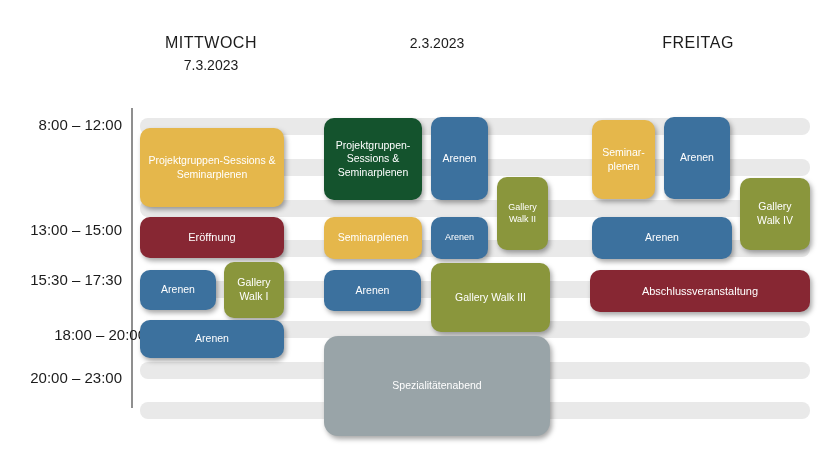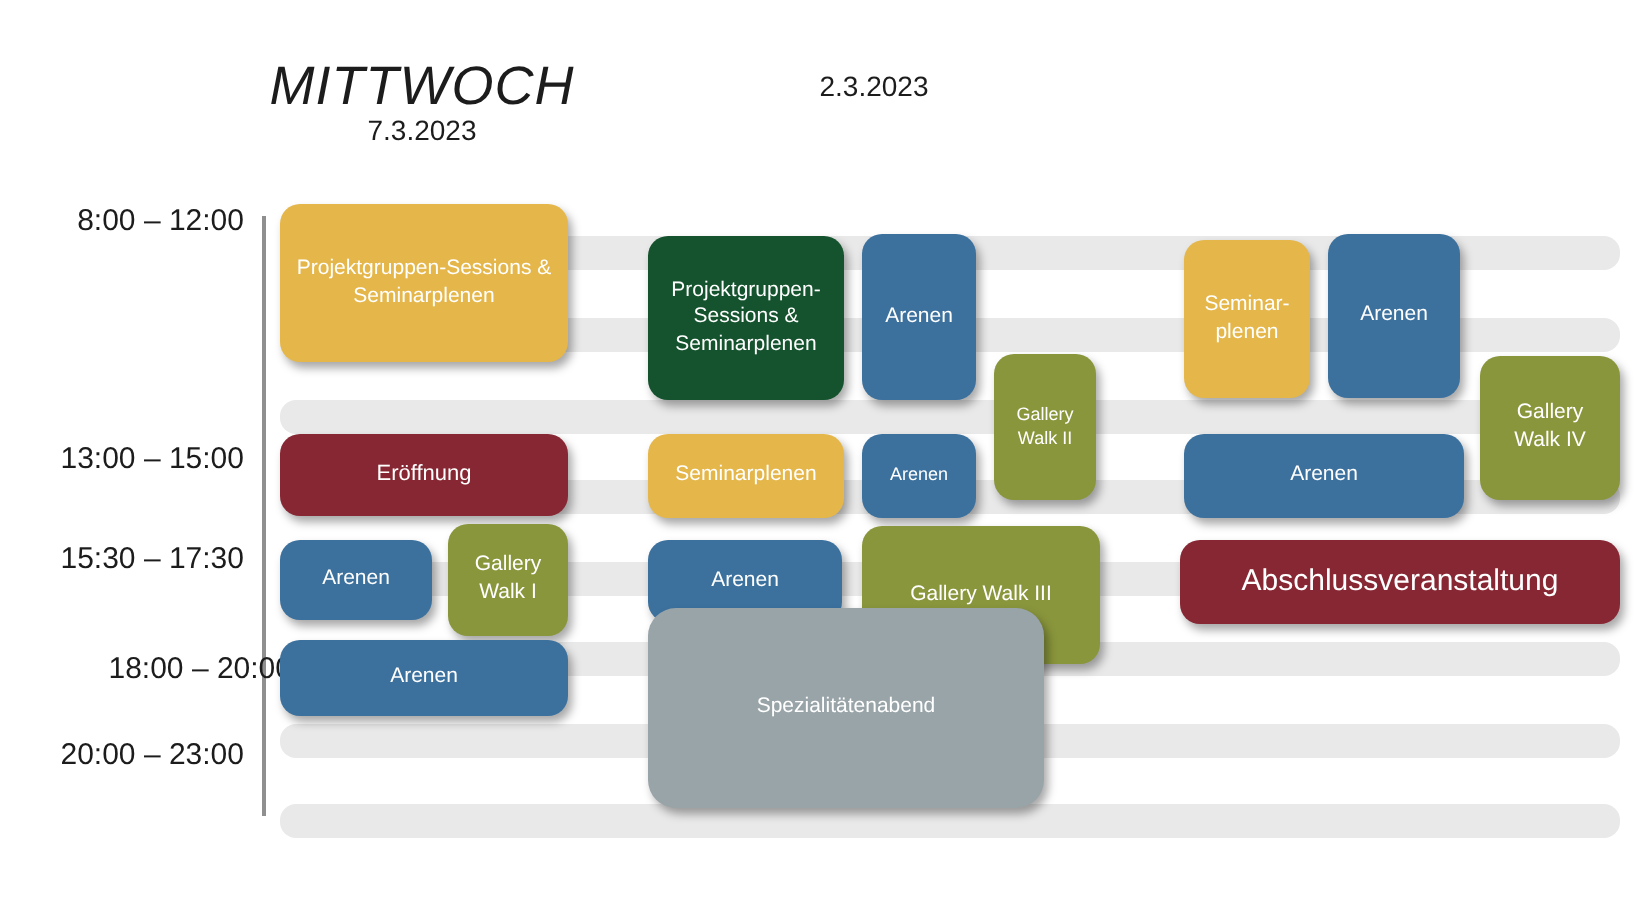"MITTWOCH" .day-name { font-size: 27px -> 16px; font-style: italic -> none }
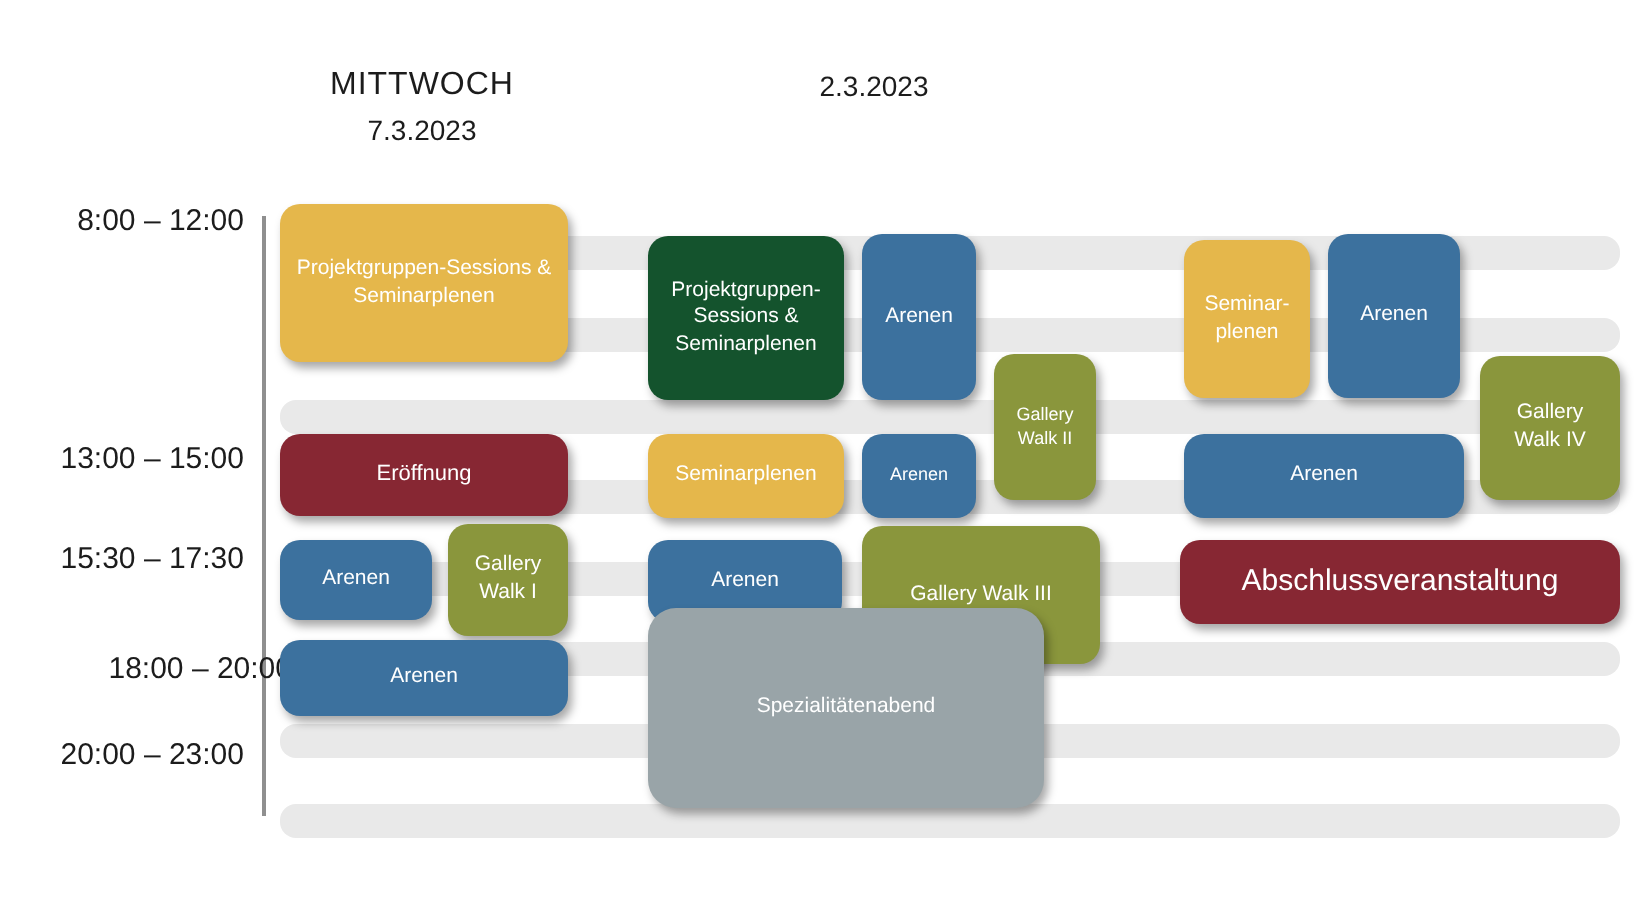"FREITAG" div.day-name { html: none -> <div>FREITAG</div> }
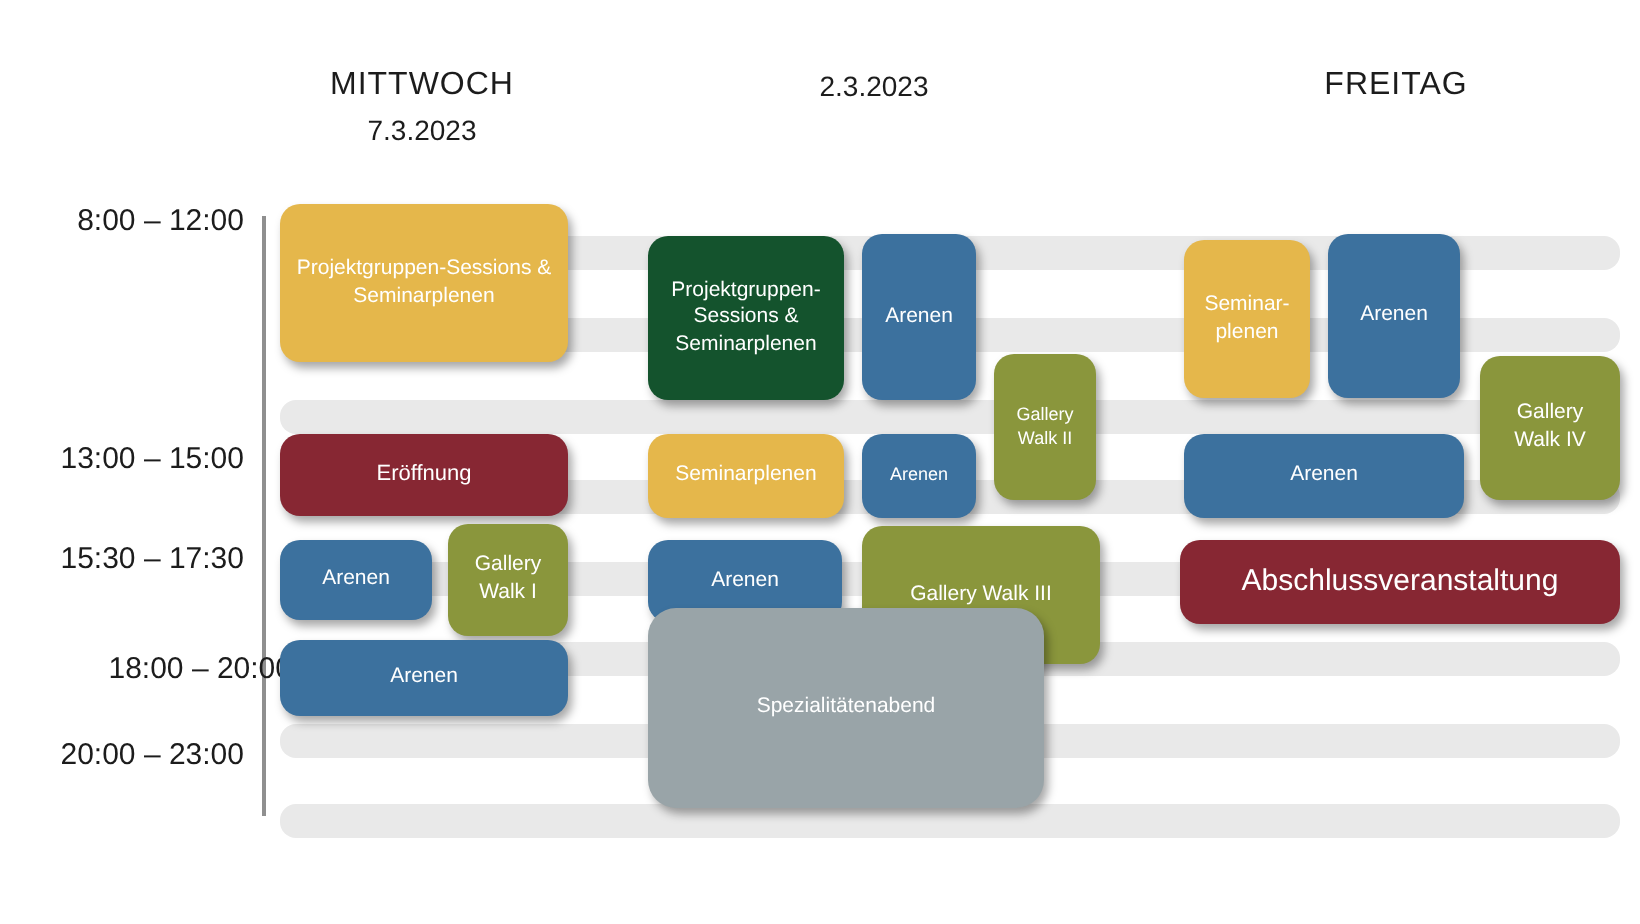"8:00 – 12:00" div.time-label { top: 102px -> 116px }
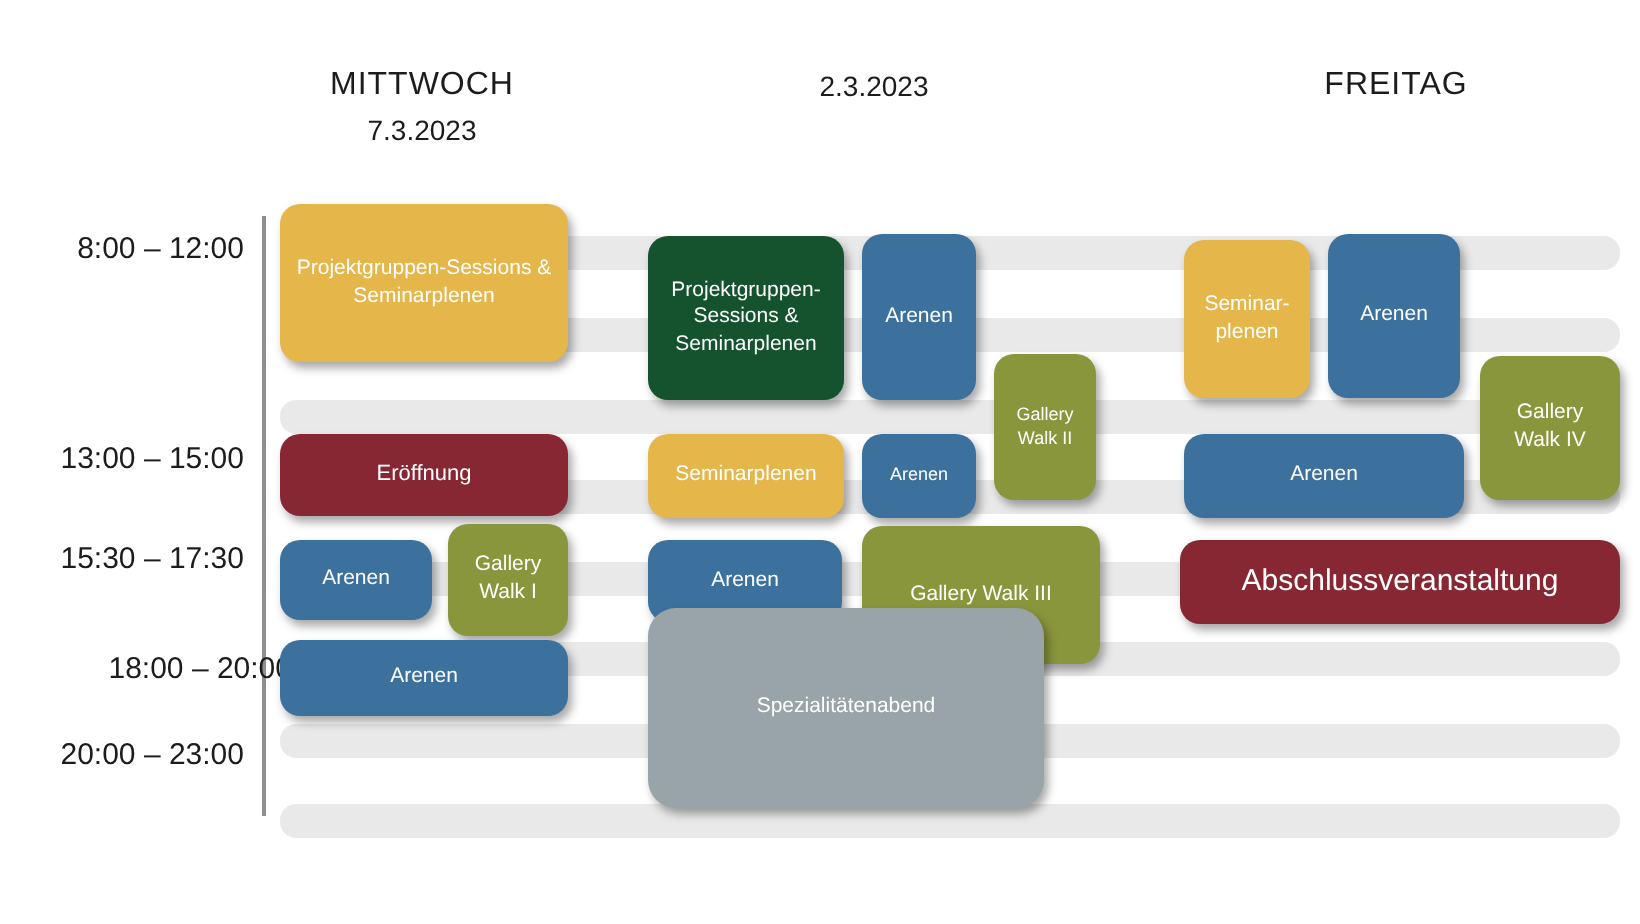"Projektgruppen-Sessions &" div.event { top: 102px -> 128px }
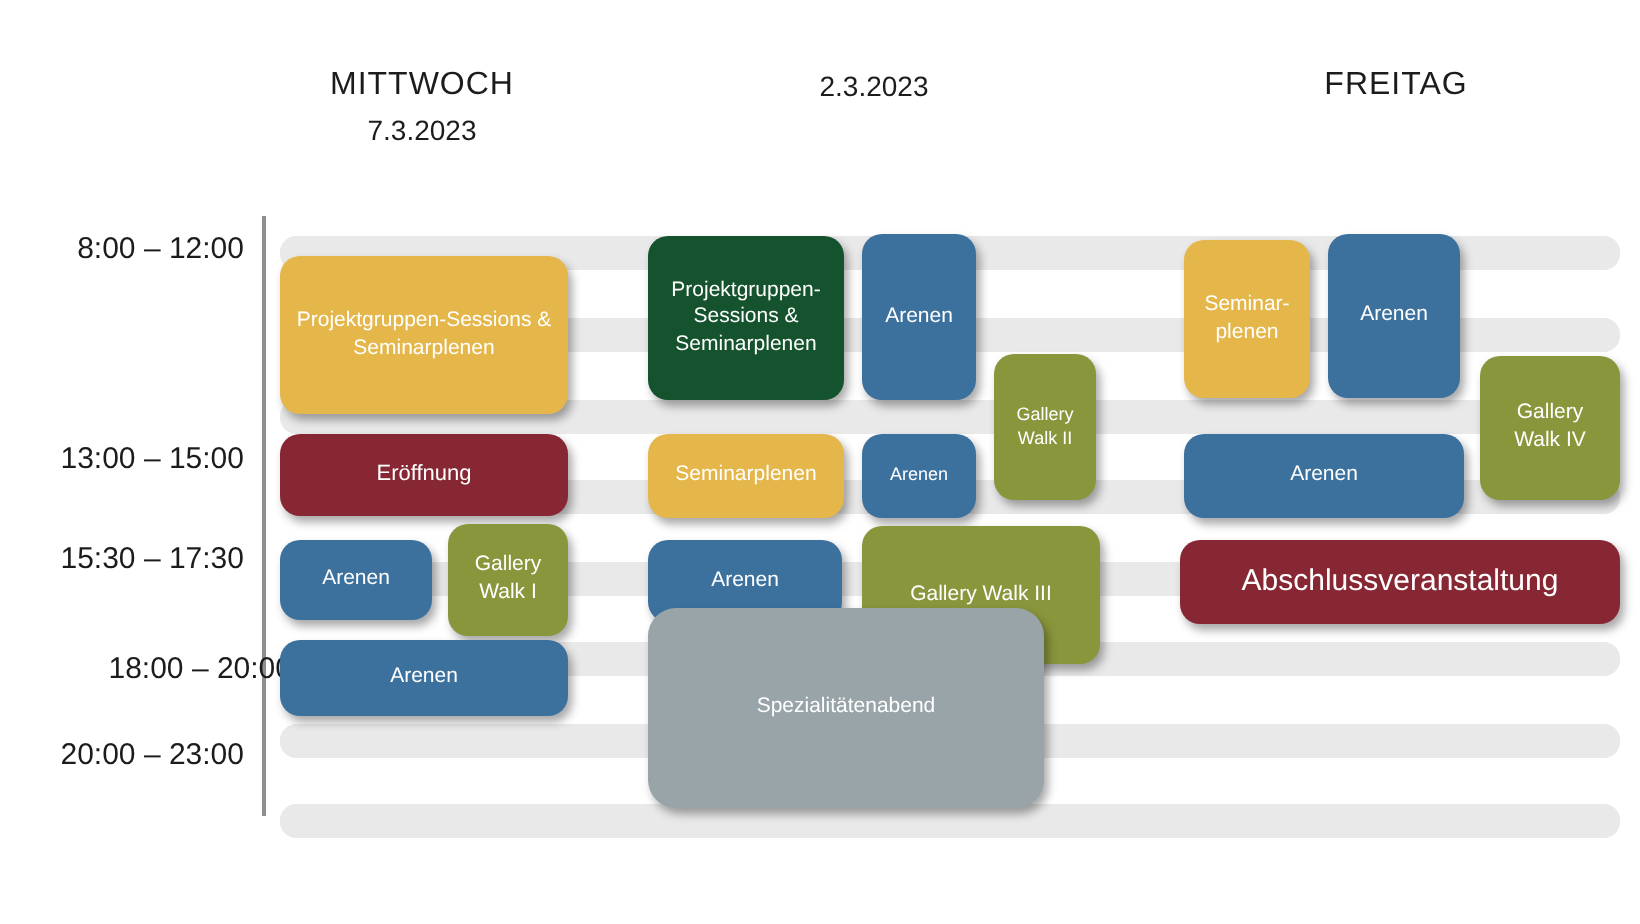"Abschlussveranstaltung" div.event { font-size: 15px -> 11px }
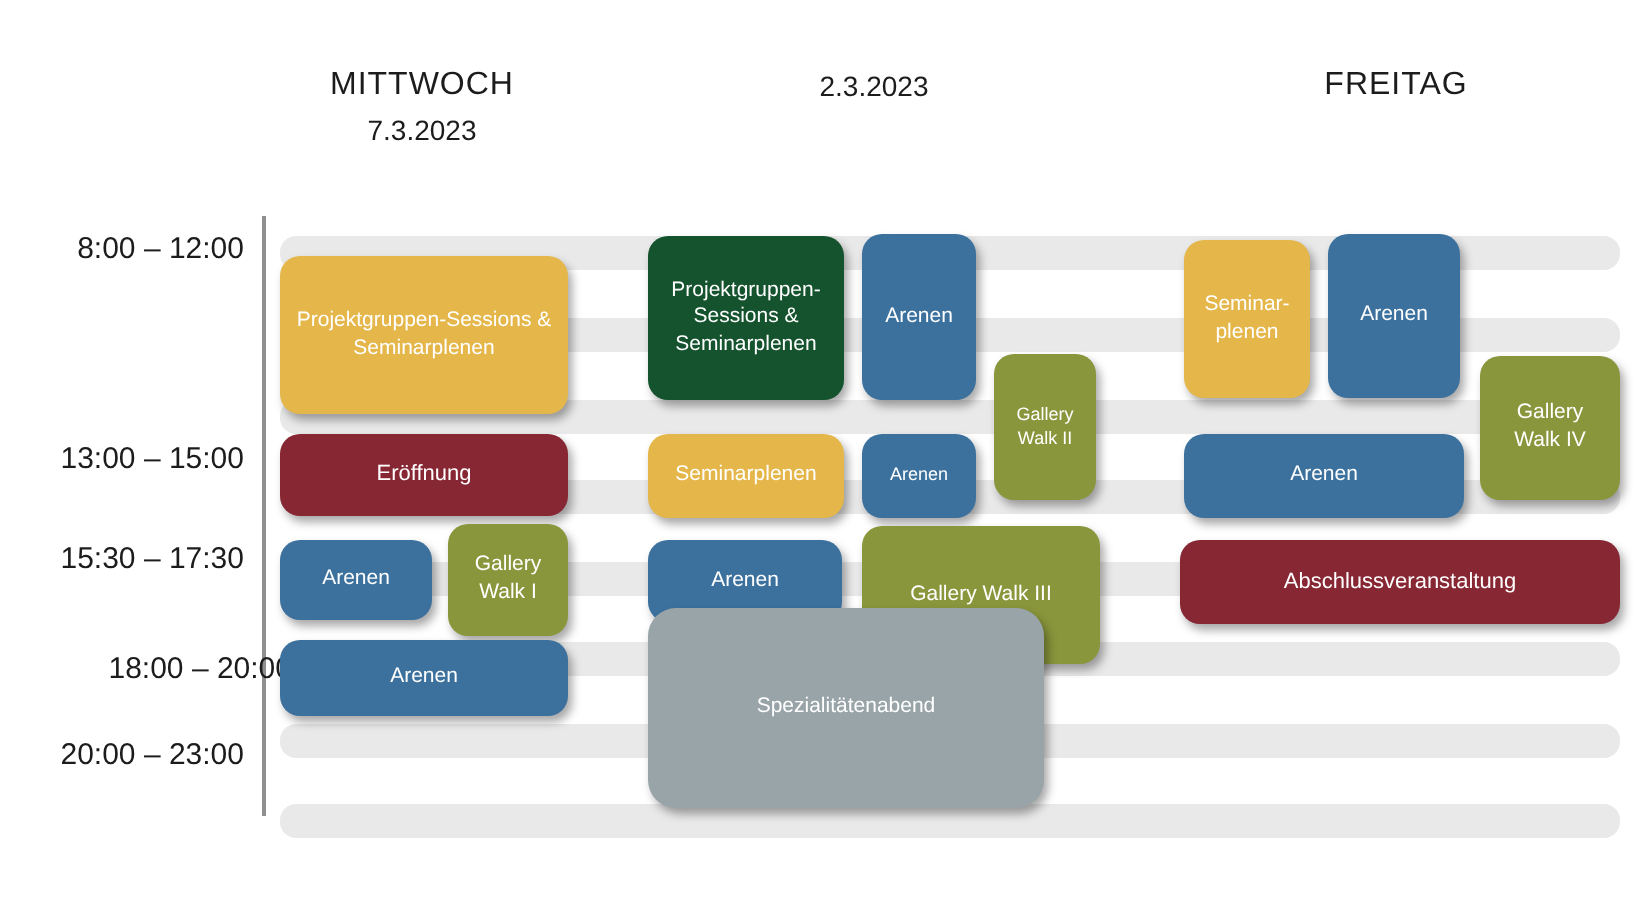"Spezialitätenabend" div.event { top: 304px -> 336px; width: 198px -> 226px }
